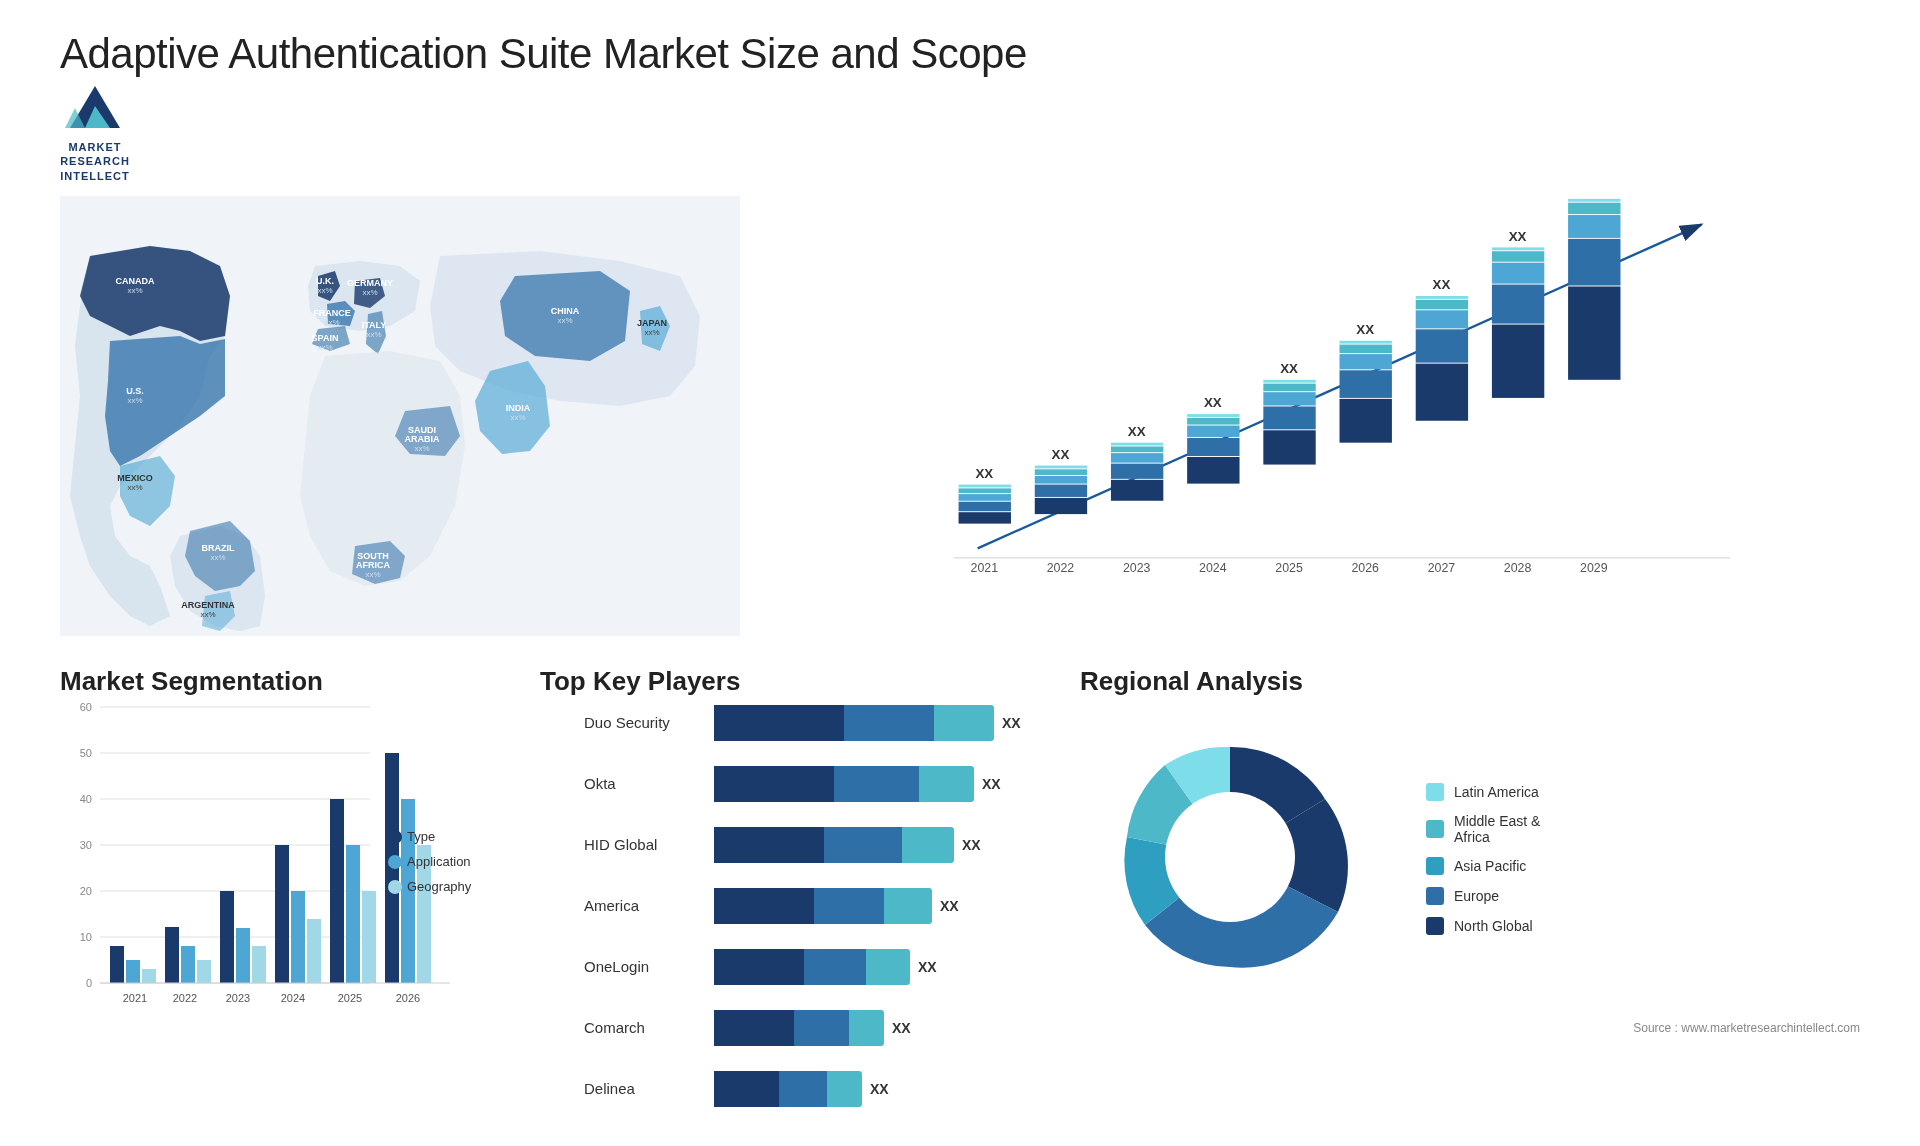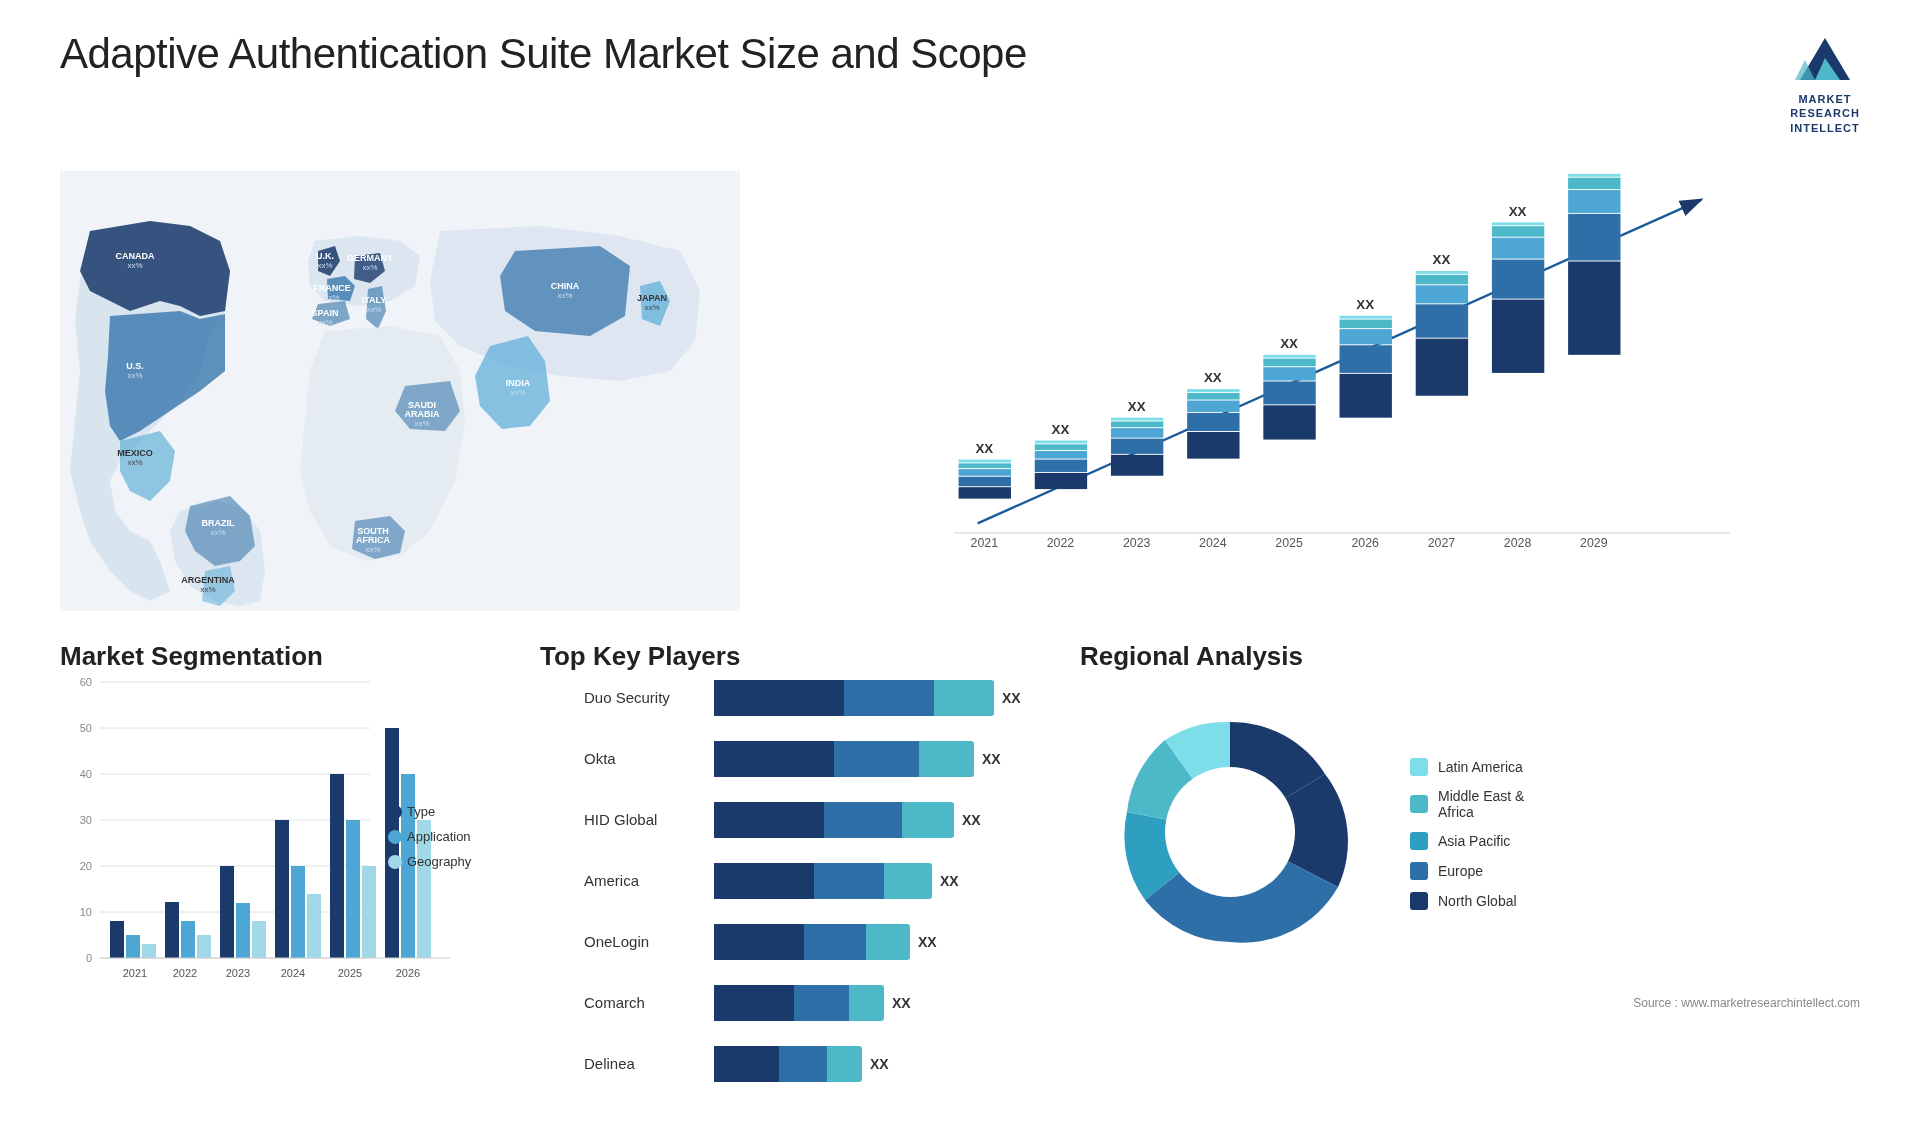"Adaptive Authentication Suite Market" .header { flex-direction: none -> column; margin-bottom: 36px -> 13px }
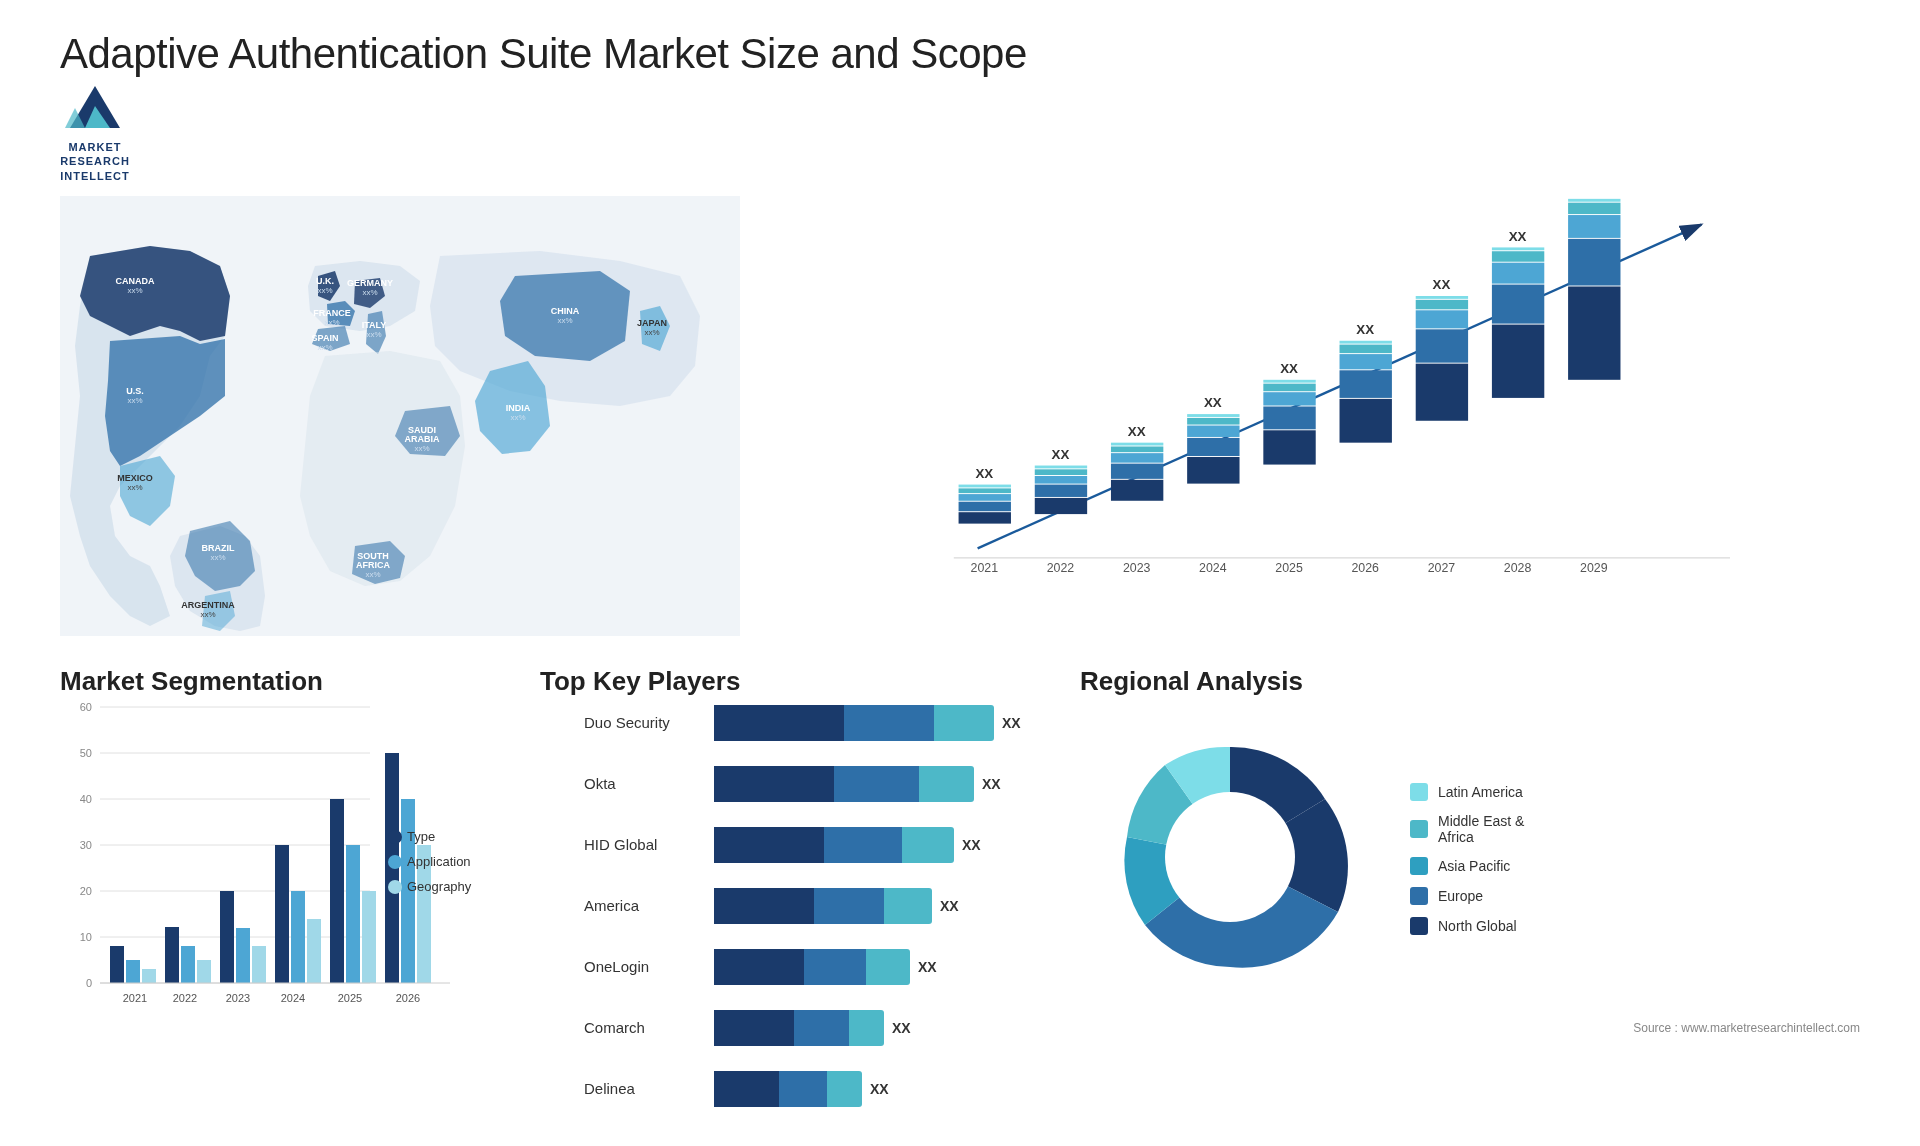"Latin America" .donut-area { gap: 30px -> 46px }
